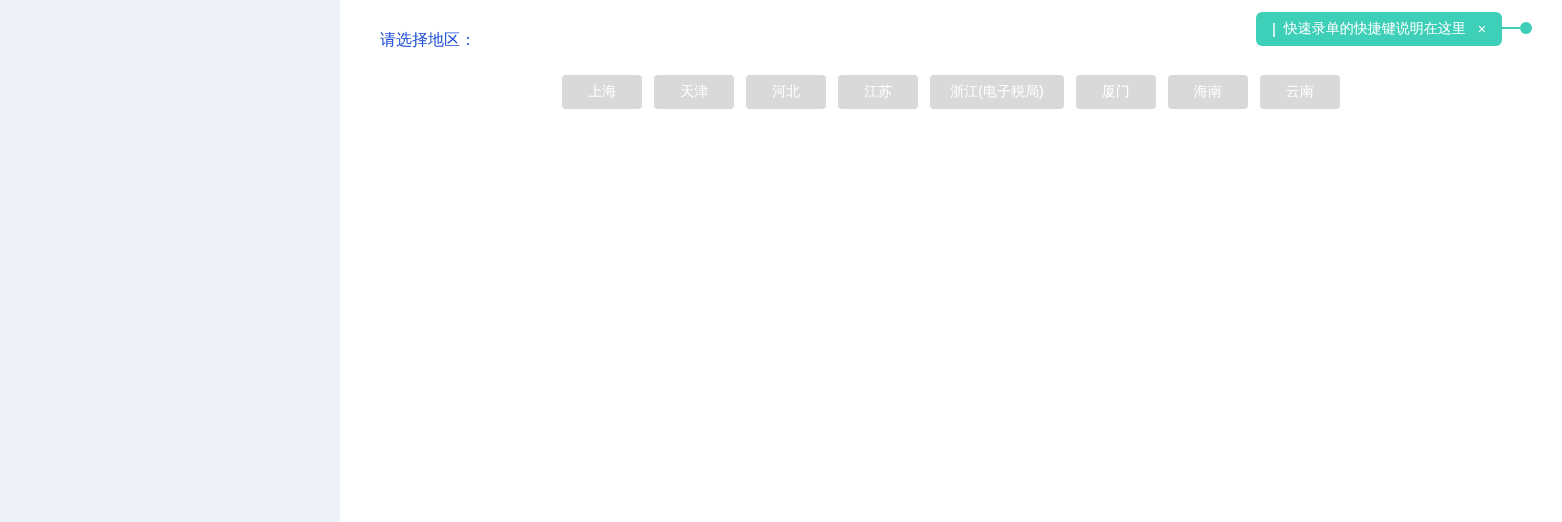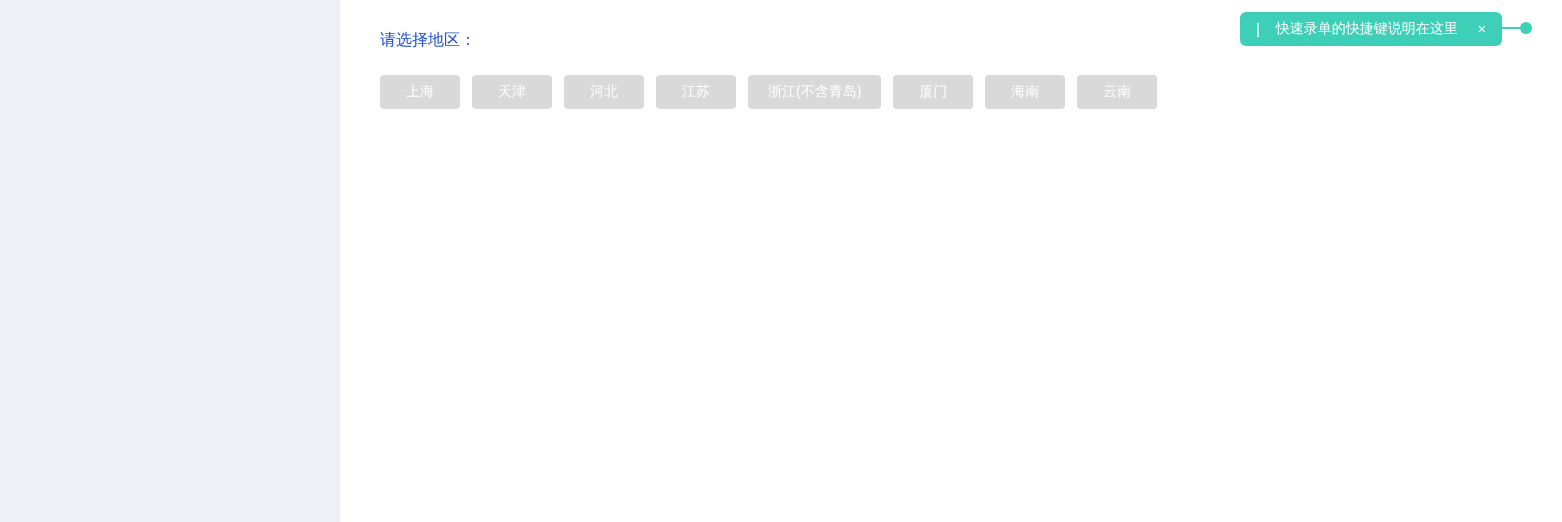"快速录单的快捷键说明在这里" .tooltip-banner { gap: 16px -> 8px }
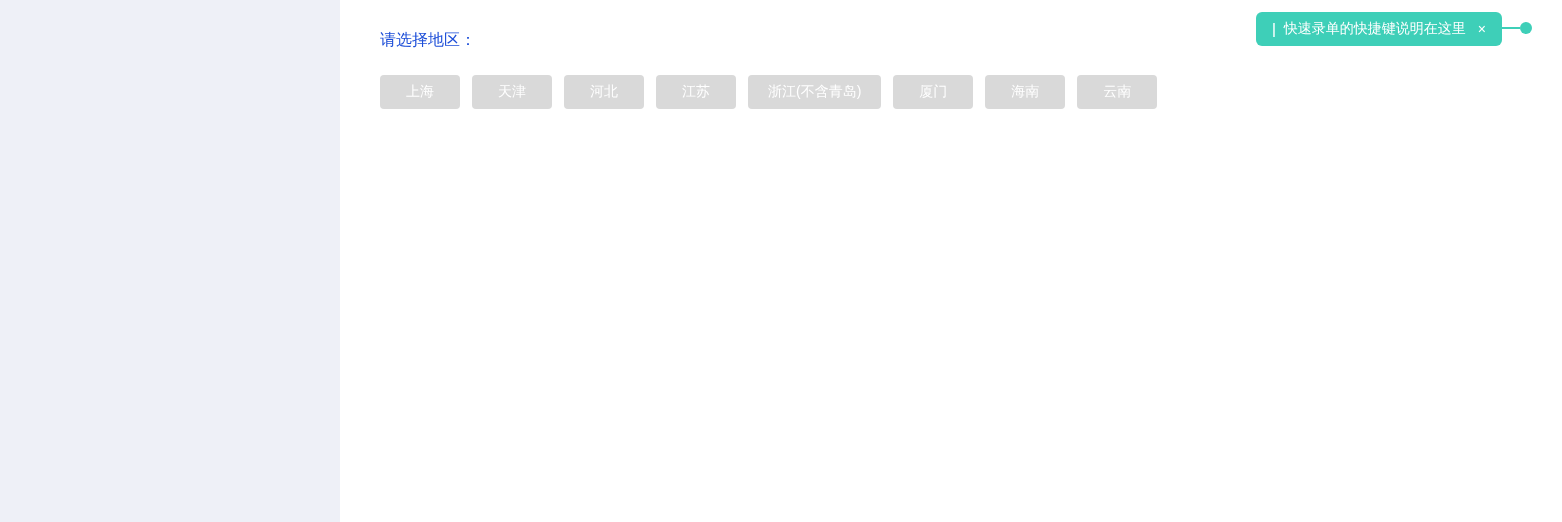"上海" .region-buttons { justify-content: none -> center }
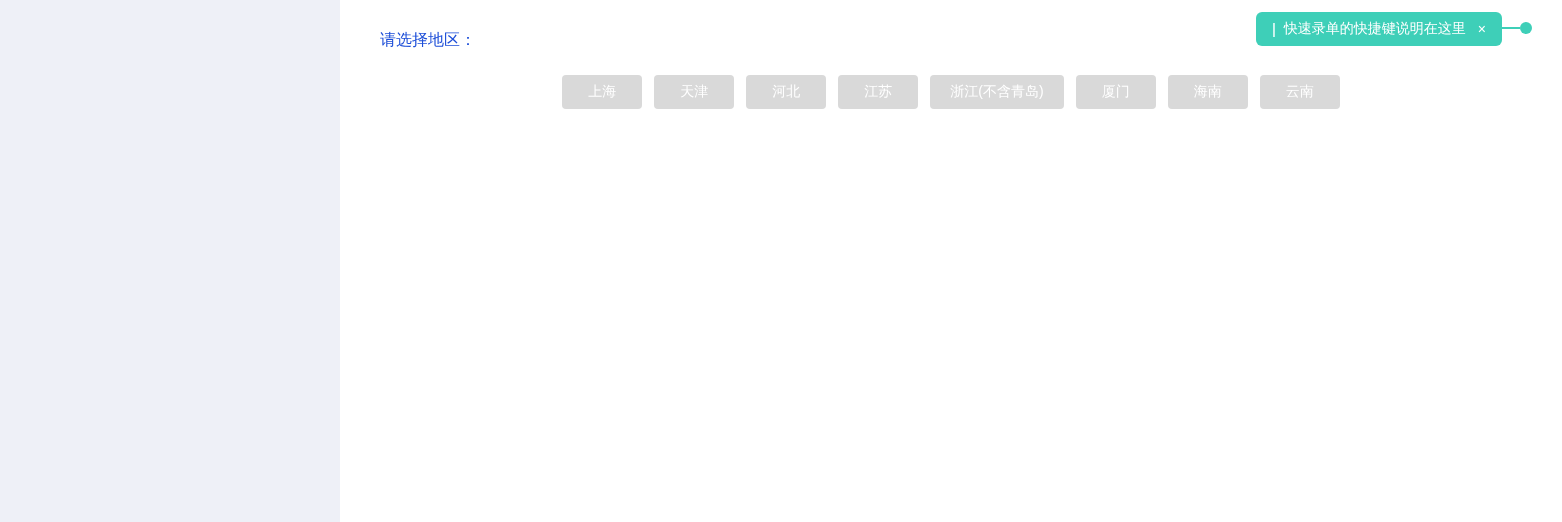"浙江(不含青岛)" button.region-btn { text: 不含青岛 -> 电子税局 }
